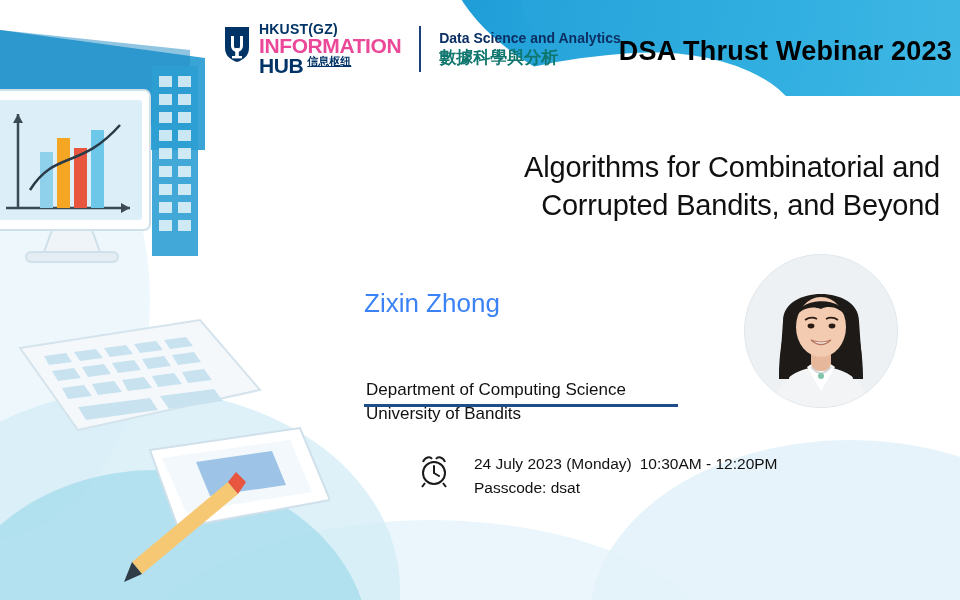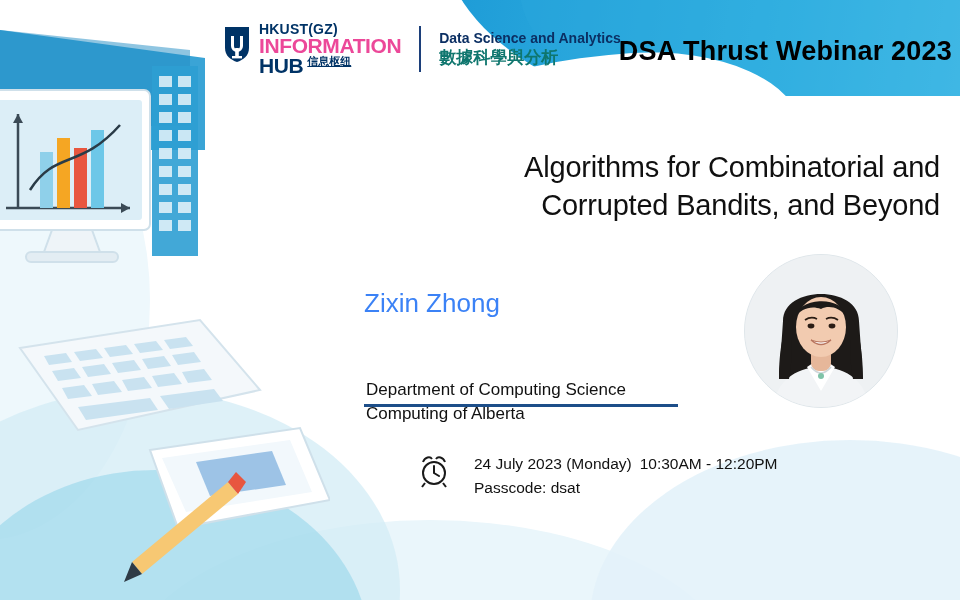"Computing of Alberta" div { text: Computing of Alberta -> University of Bandits }
